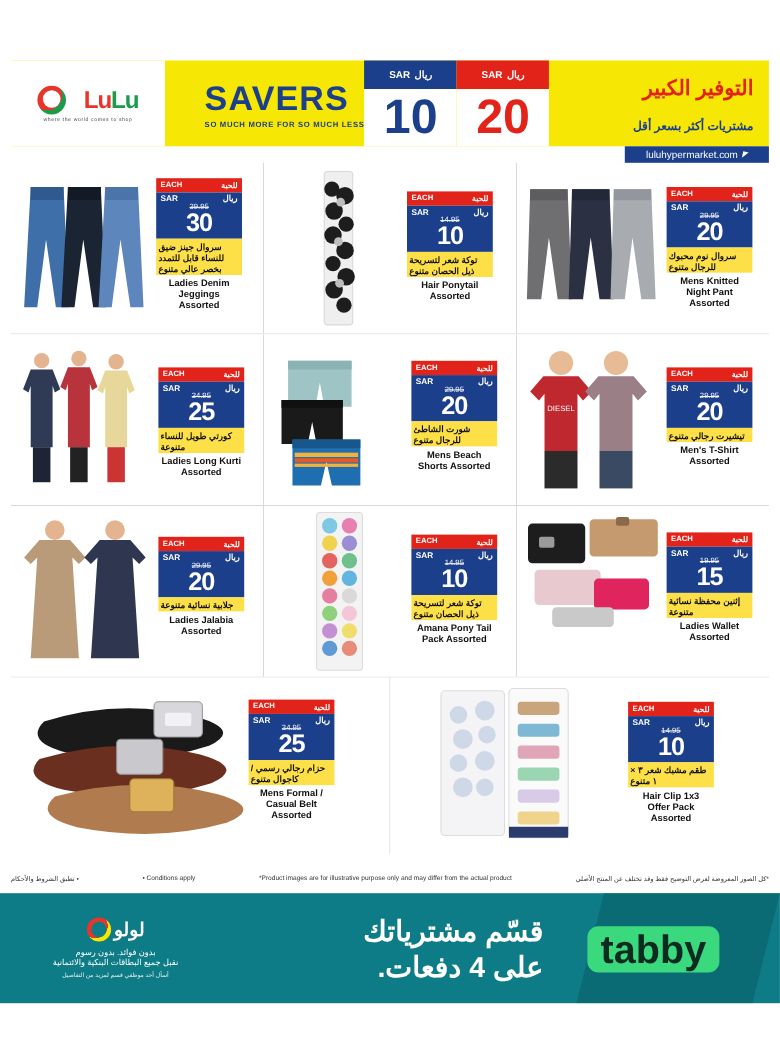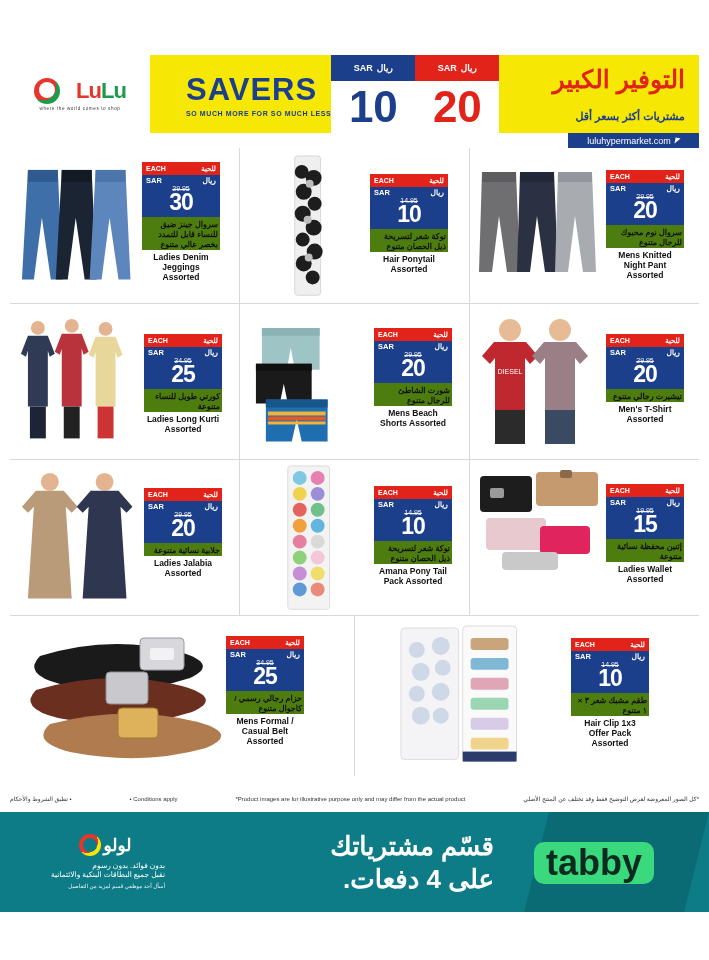"التوفير الكبير" .ar-title { font-size: 25px -> 19px }
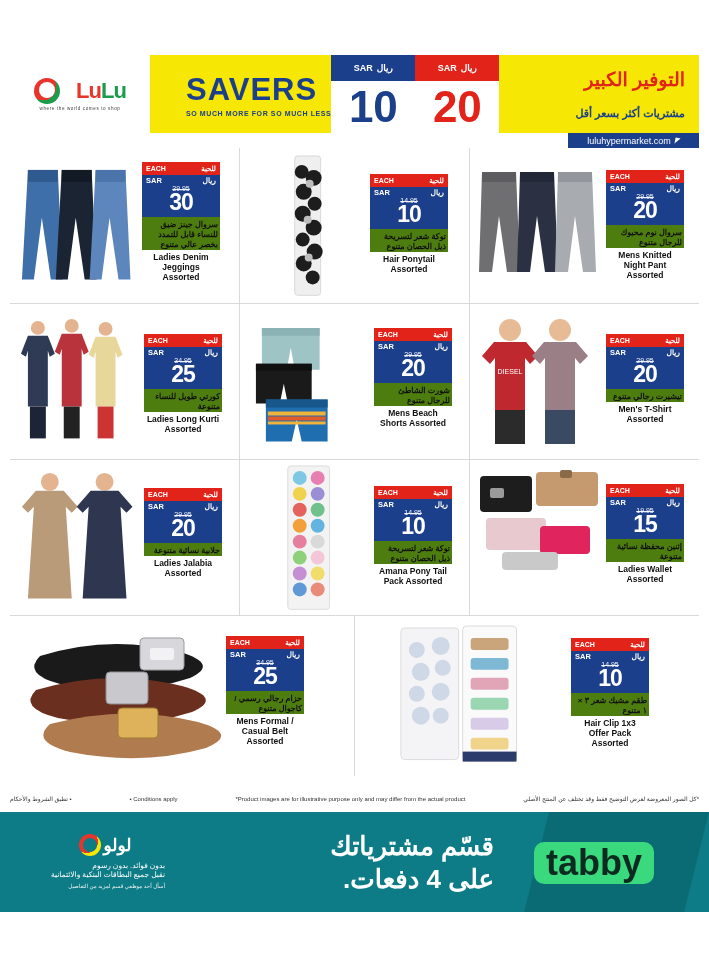"سروال جينز ضيق للنساء قابل" .tag .ar { background: #4d7c0f -> #fde047; text-align: right -> left }
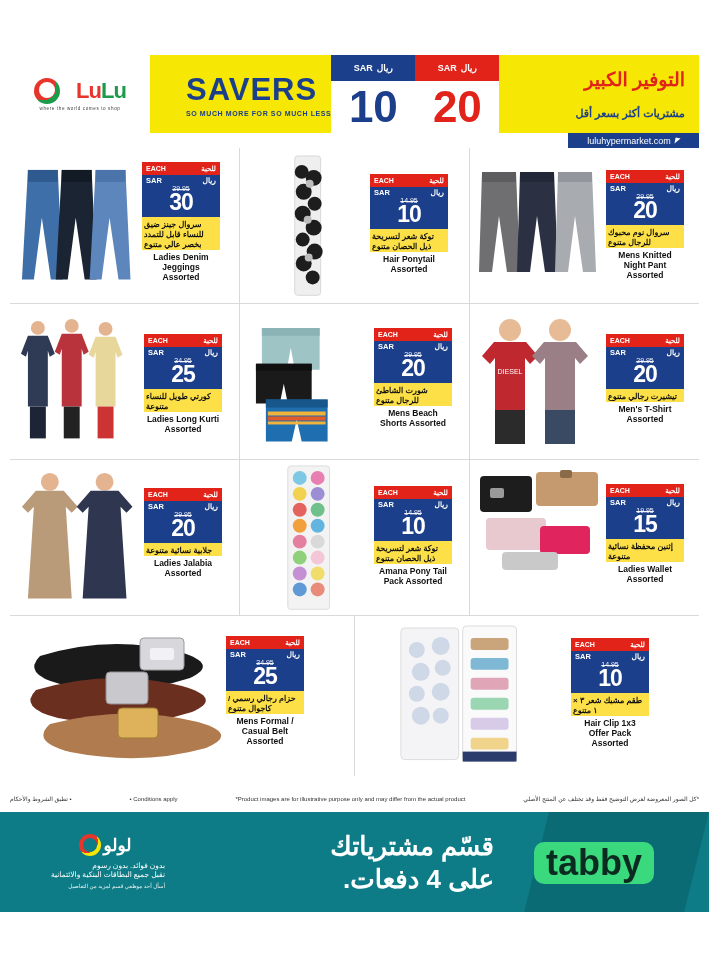"لولو" .banner .lulu { text-align: none -> center }
